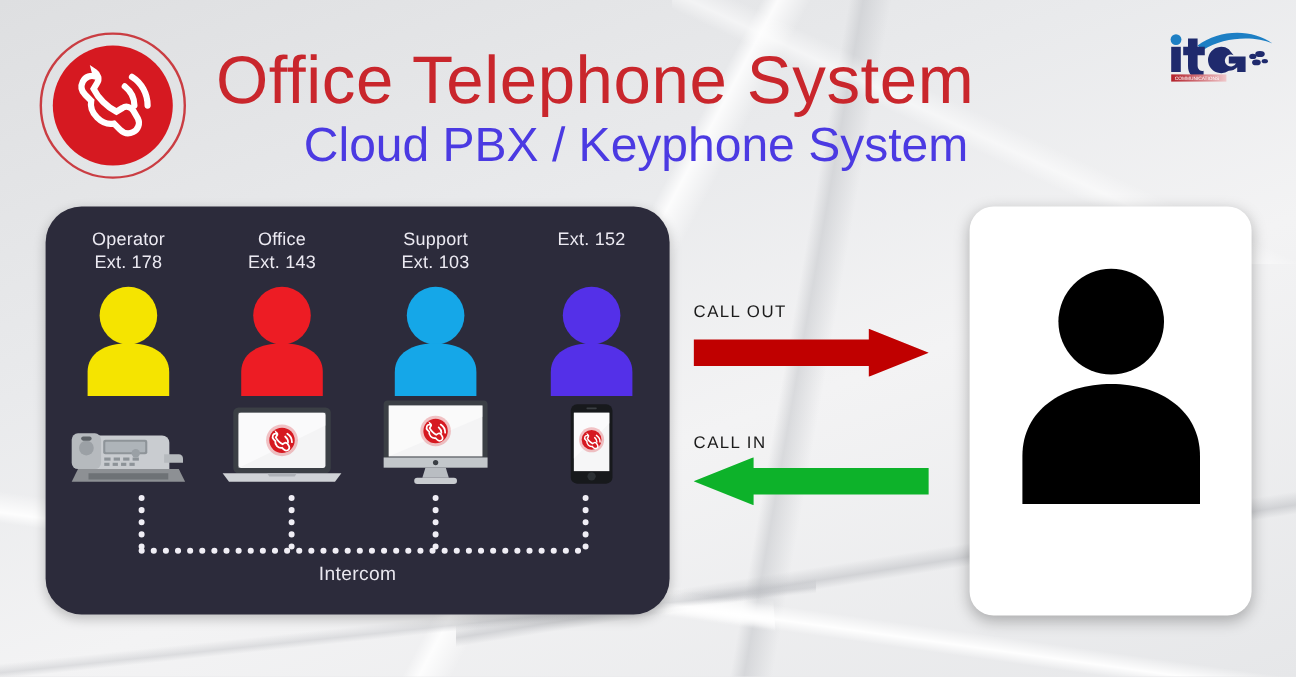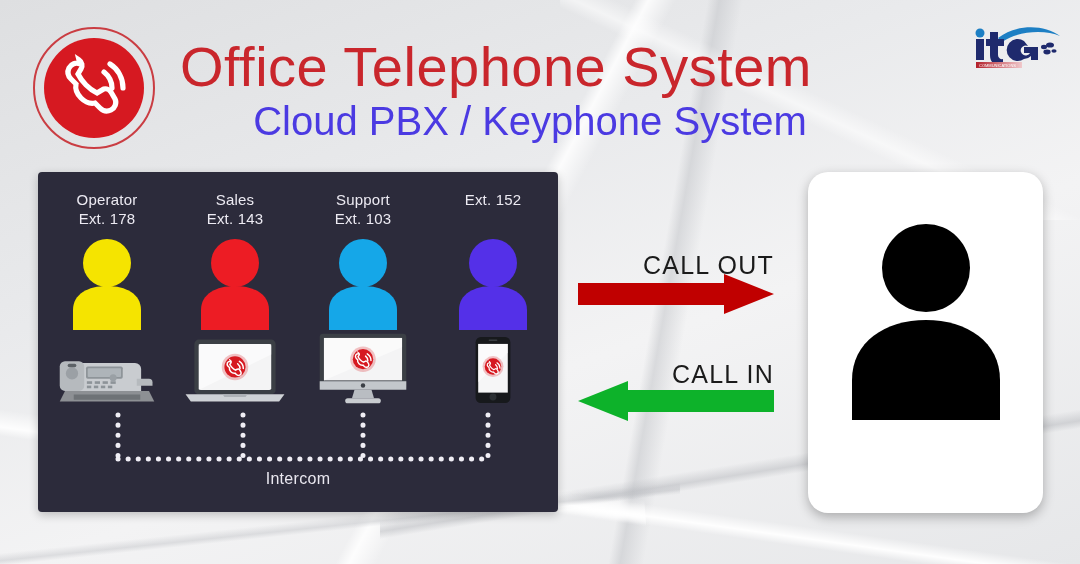"Operator" #office-panel { border-radius: 4px -> 30px }
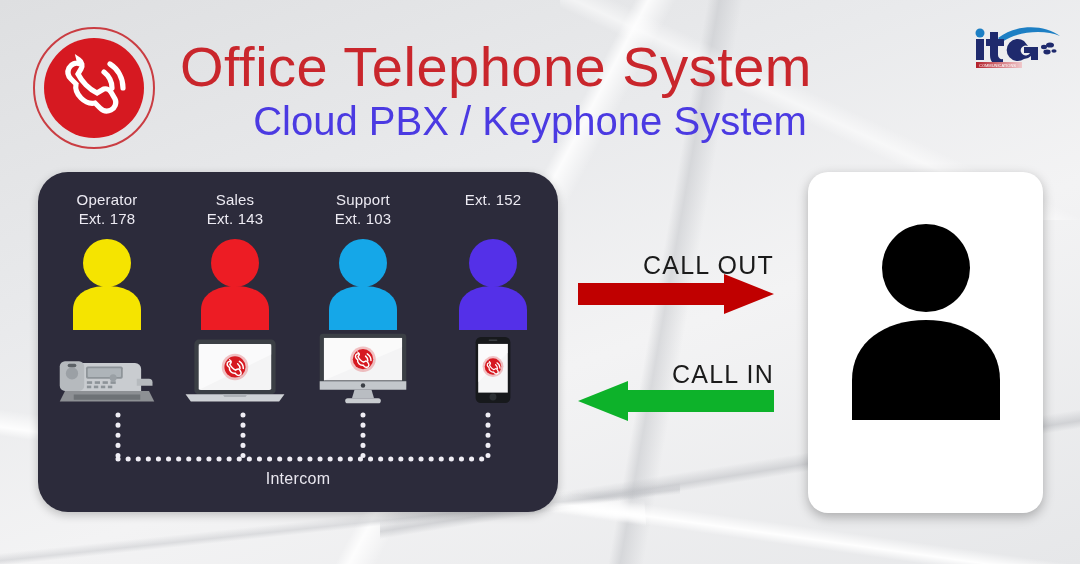"Sales" div.desk-label { text: Sales -> Office }
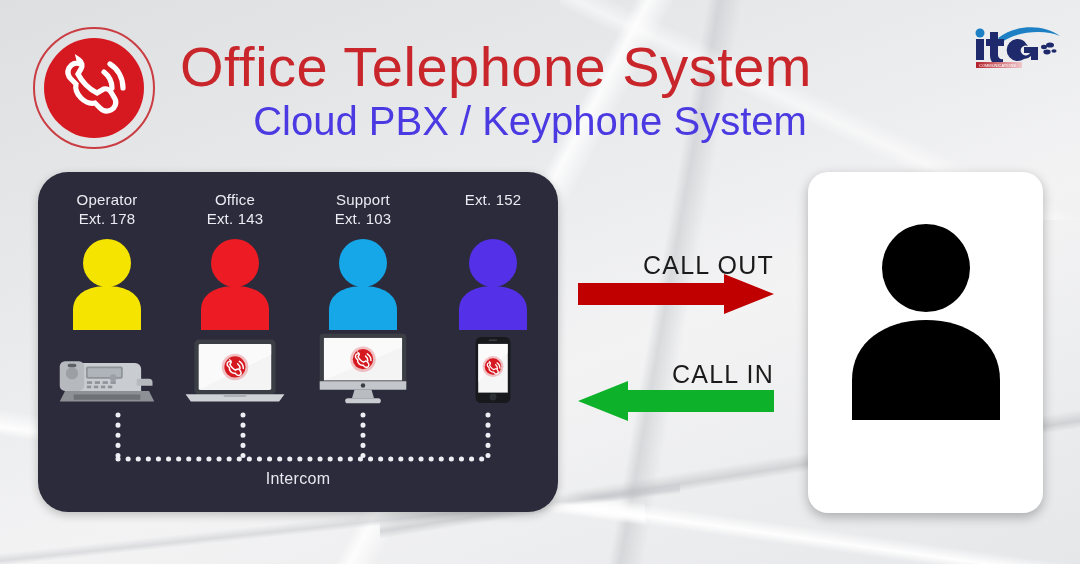"CALL OUT" .arrow-label { font-size: 25px -> 14px; text-align: right -> left }
